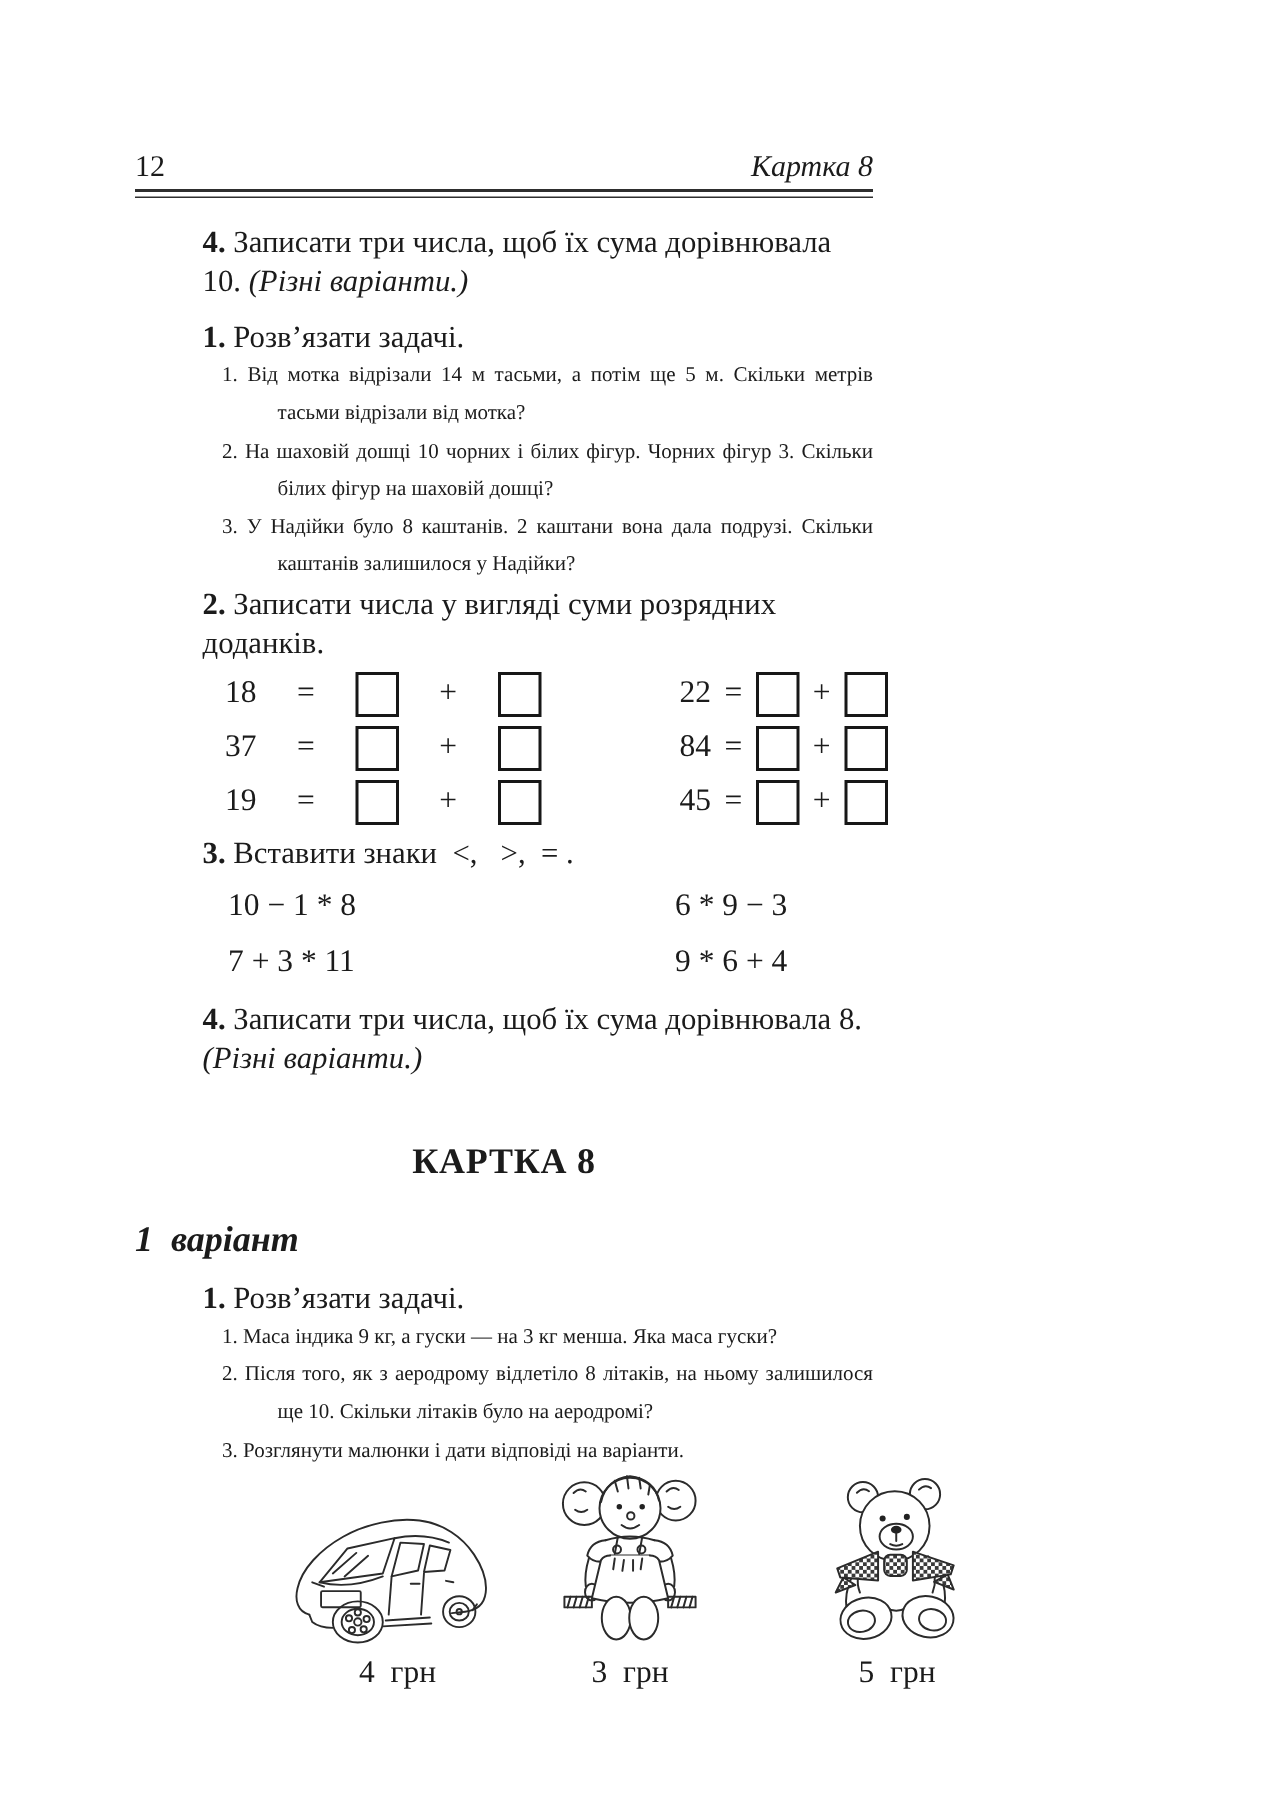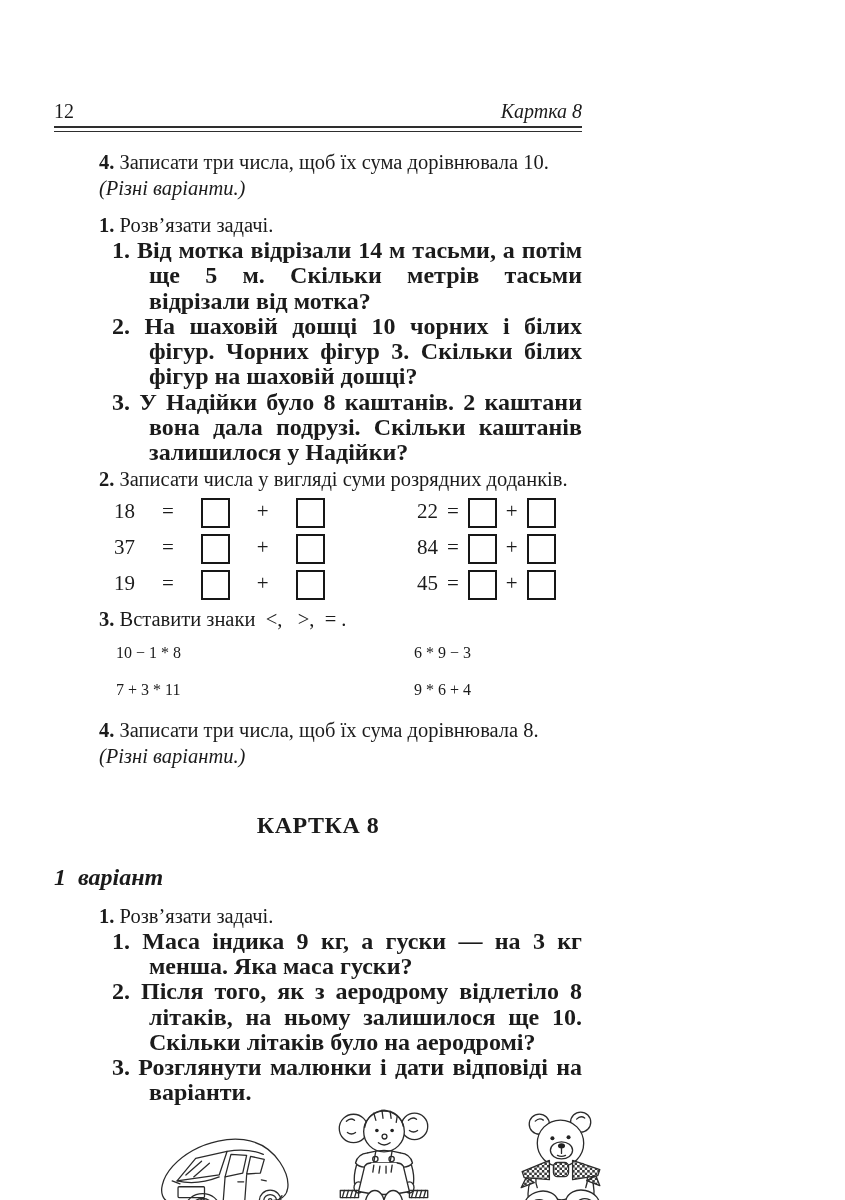"12" .page { padding: 100px 88px 0 54px -> 100px 88px 0 90px }
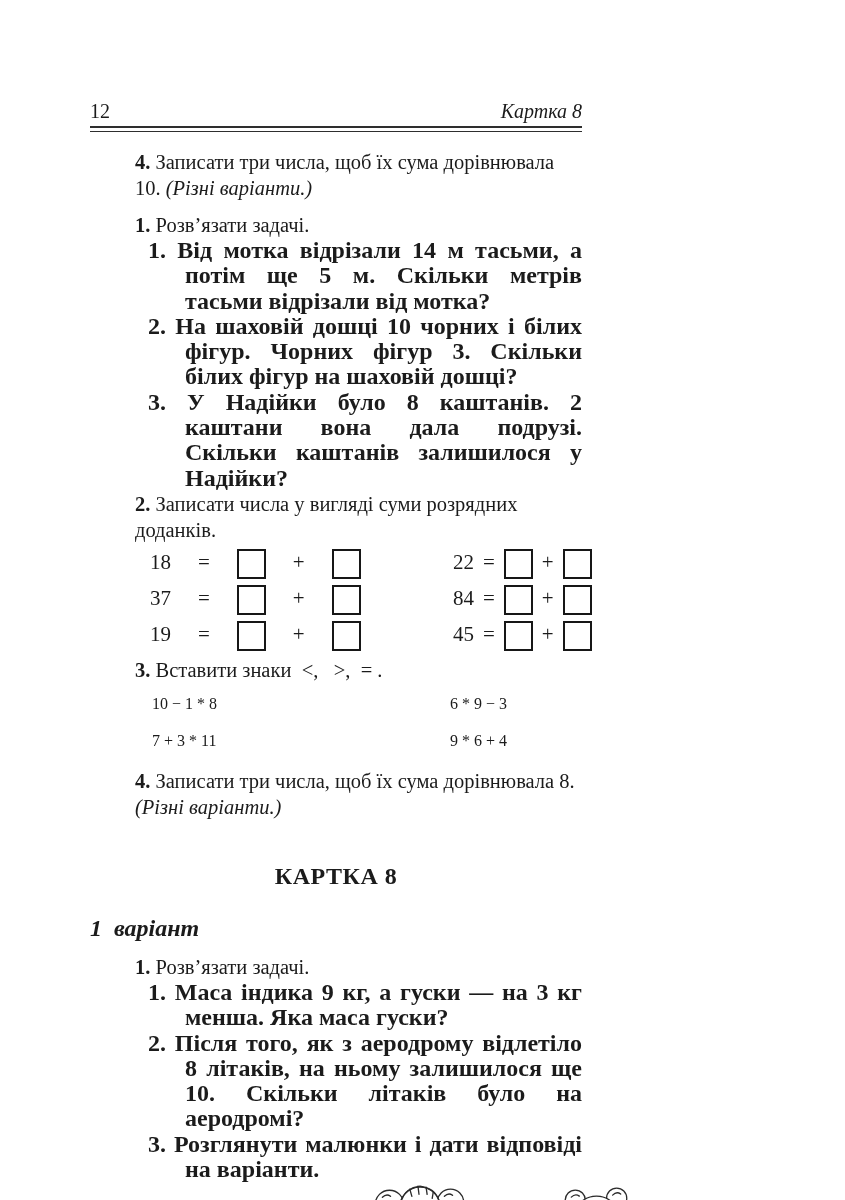"1. Від мотка відрізали 14" .problem { font-size: 24px -> 14px; font-weight: bold -> none }
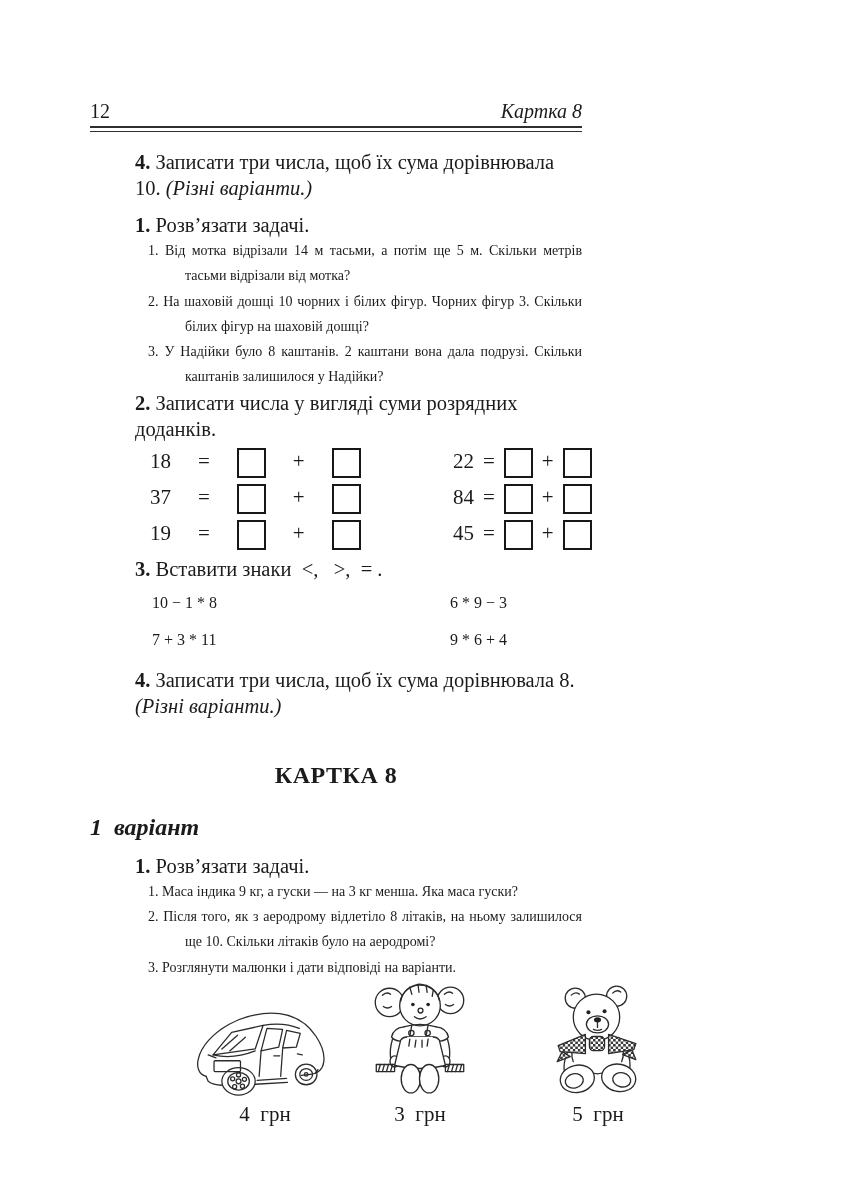"10 − 1 * 8" .exrow { font-size: 16px -> 21px }
